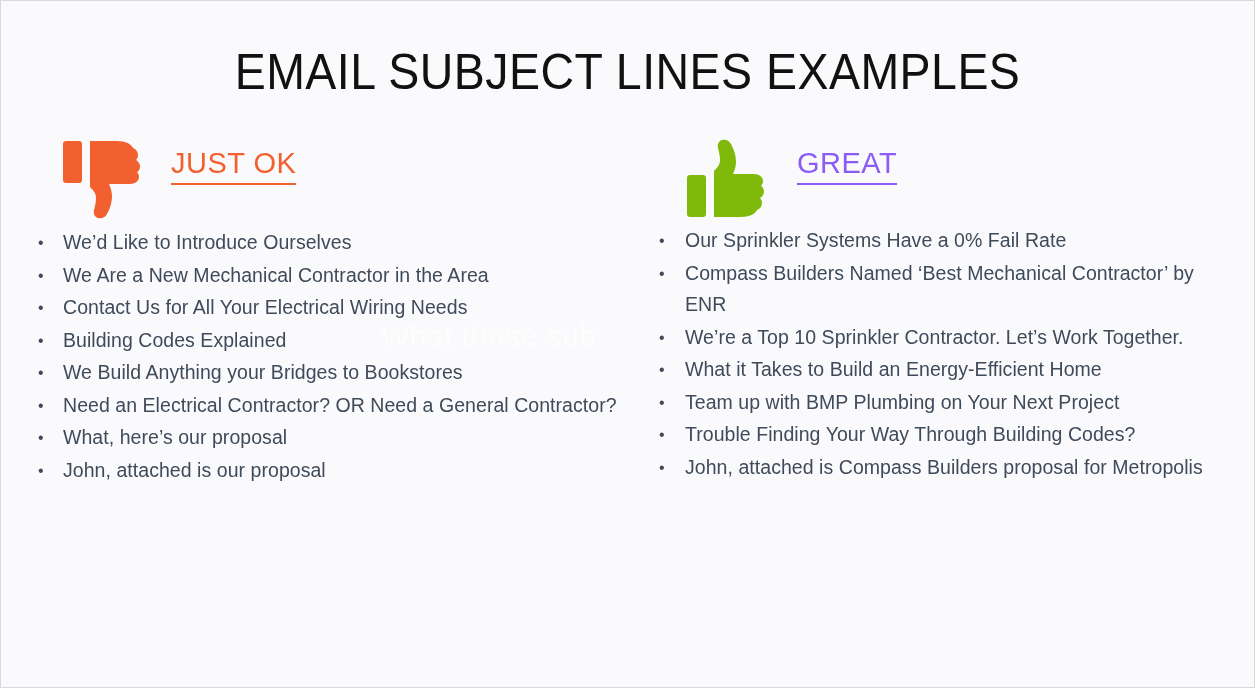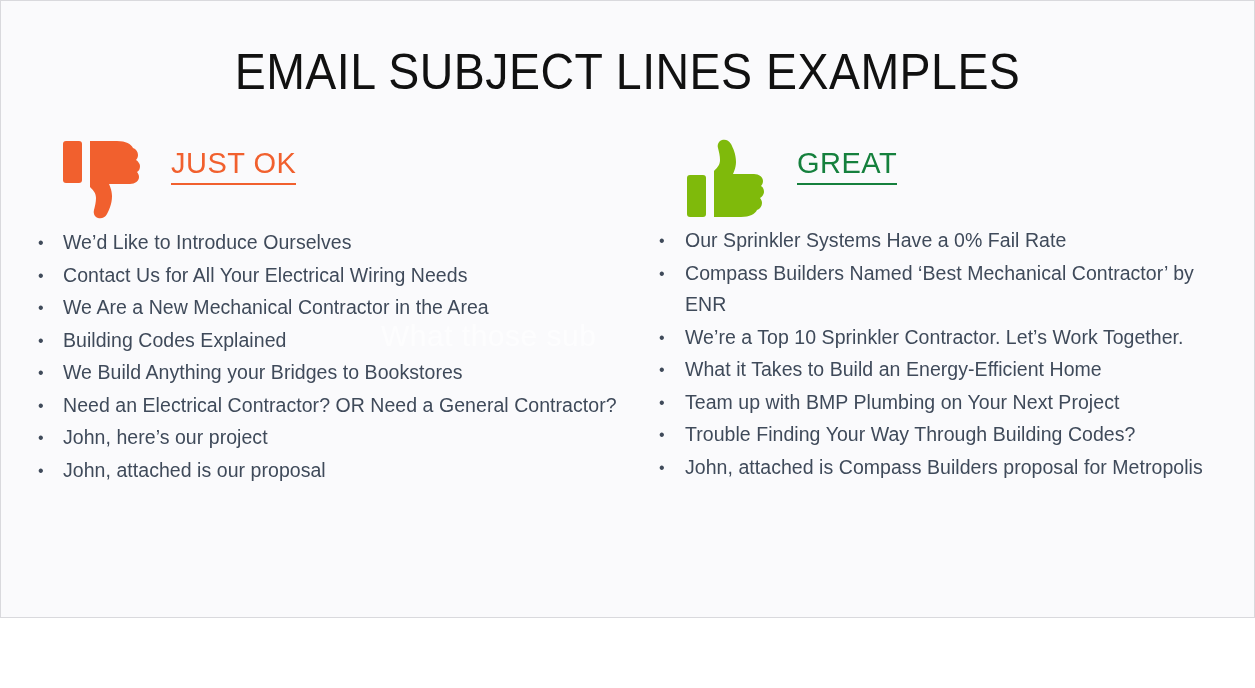"EMAIL SUBJECT LINES EXAMPLES" .slide { height: 618px -> 688px }
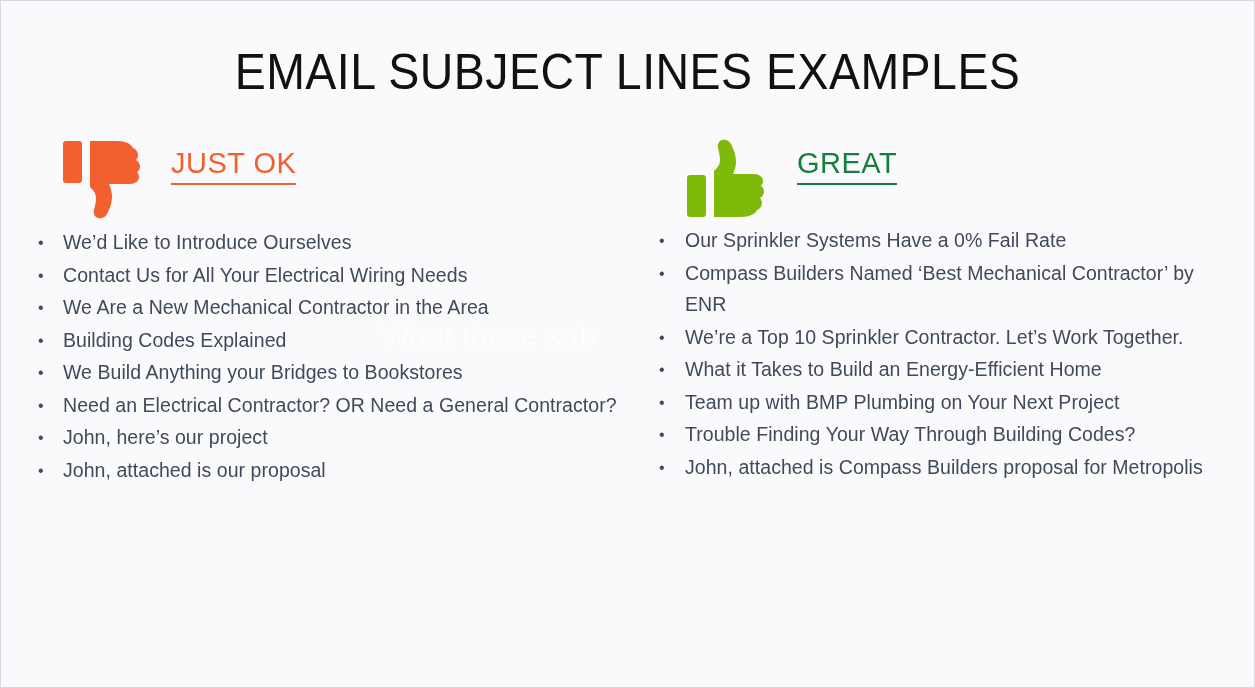"GREAT" span.col-label { color: #15803d -> #8b5cf6 }
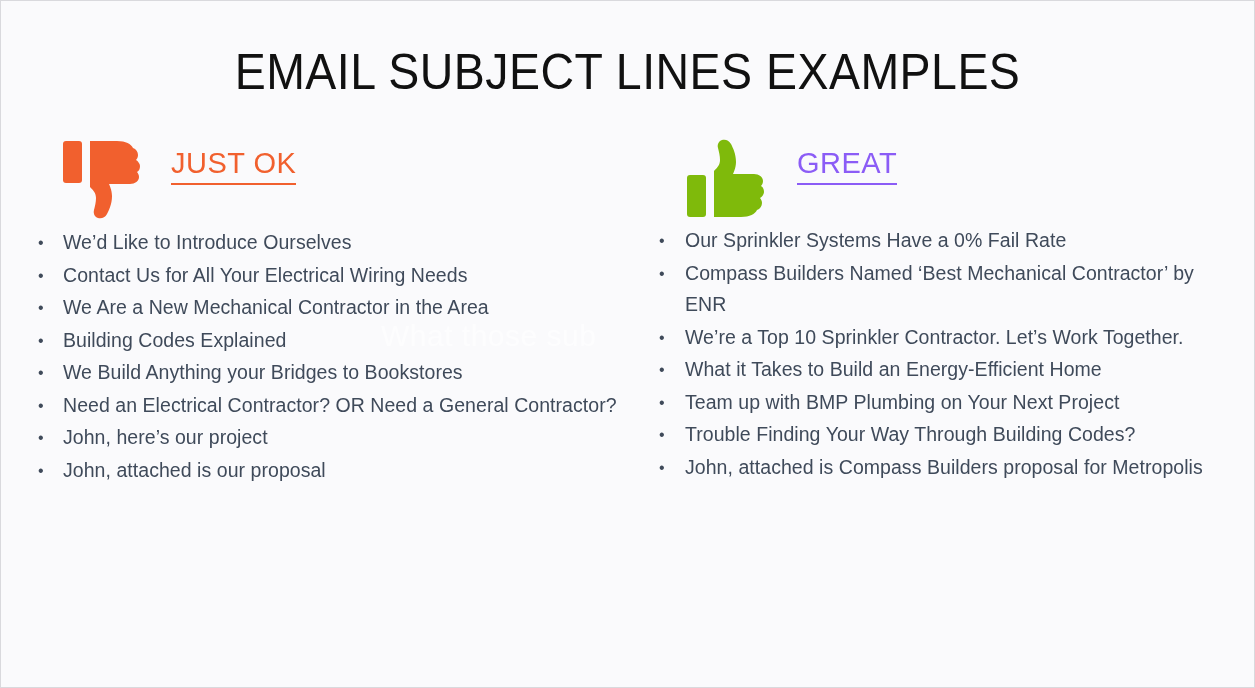"Contact Us for All Your" li { order: before "We Are a New Mechanical" -> after "We Are a New Mechanical" }
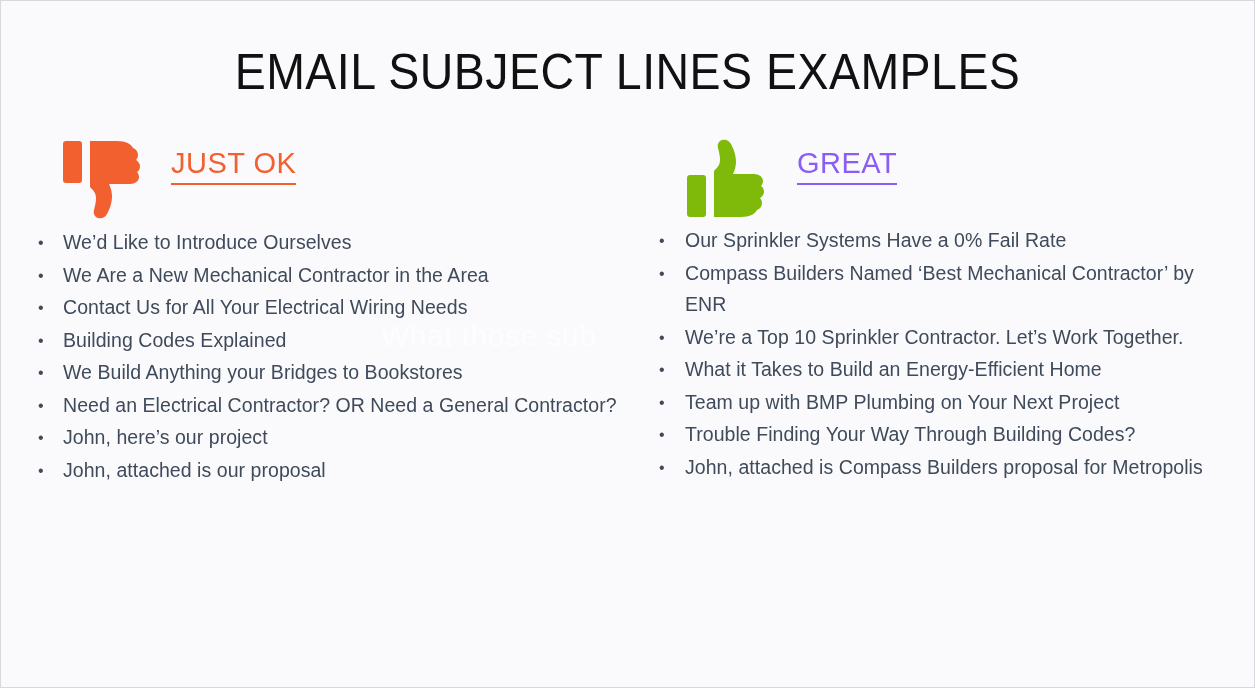"John, here’s our project" li { text: John, here’s our project -> What, here’s our proposal }
